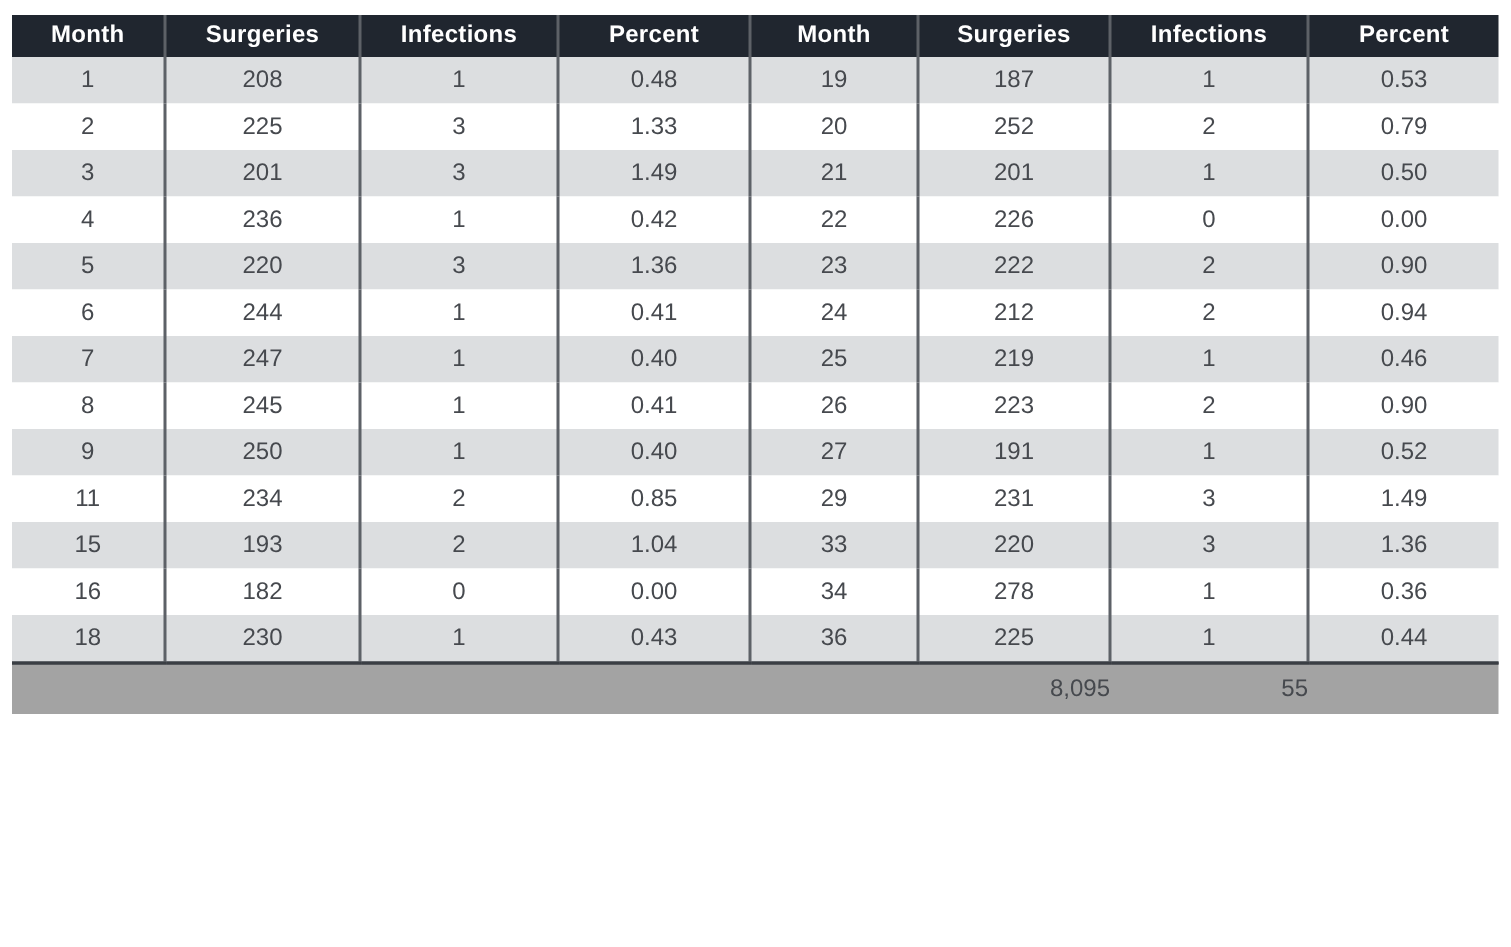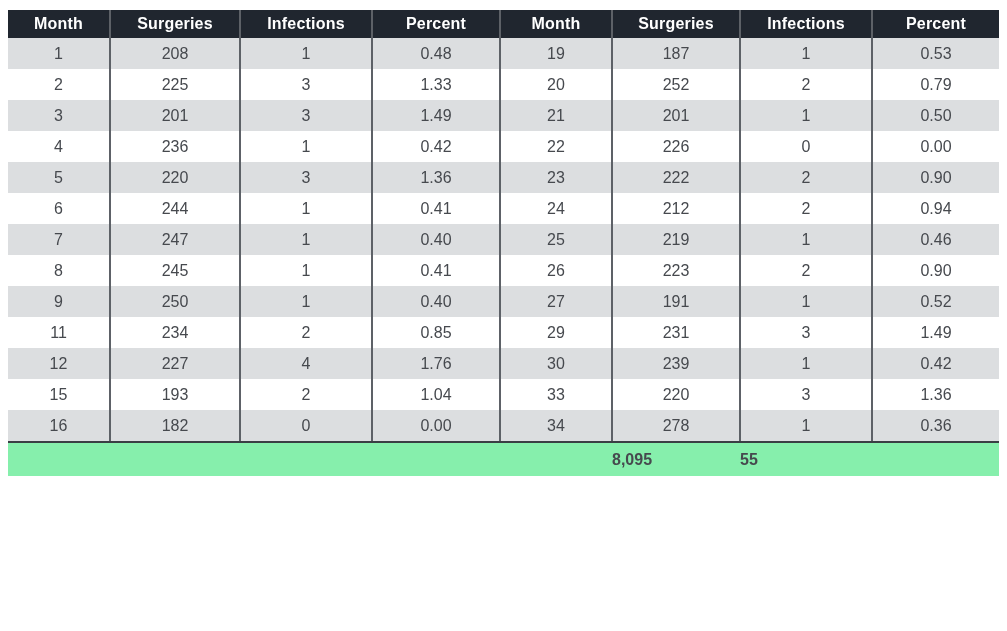"12" tr { html: <tr> <td>12</td> <td>227</td> <td>4</td> <td>1.76</td> <td>30</td> <td>239</td> <td>1</td> <td>0.42</td> </tr> -> none }
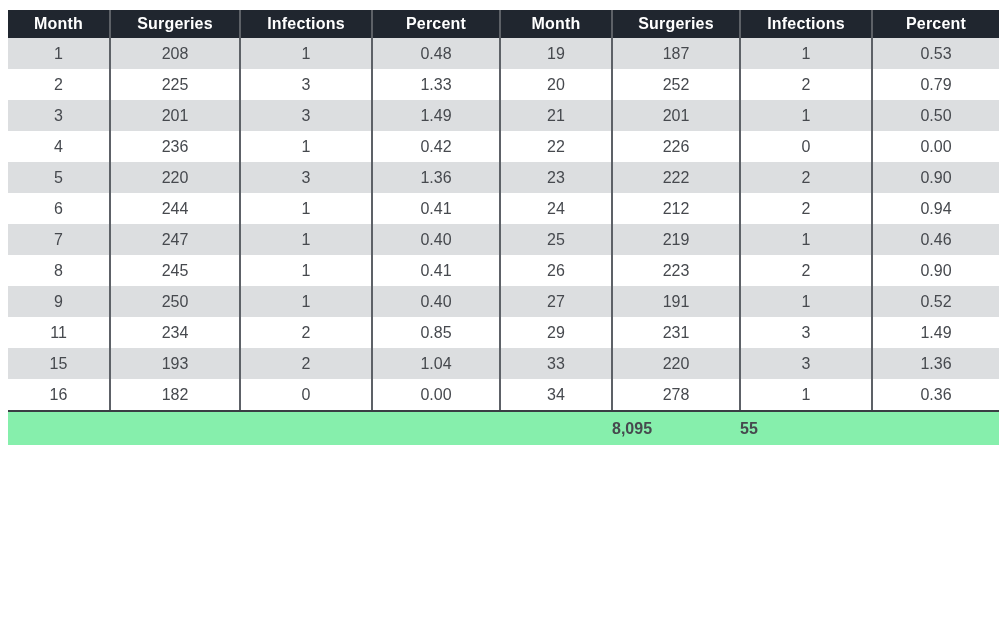"18" tr { html: none -> <tr> <td>18</td> <td>230</td> <td>1</td> <td>0.43</td> <td>36</td> <td>225</td> <td>1</td> <td>0.44</td> </tr> }
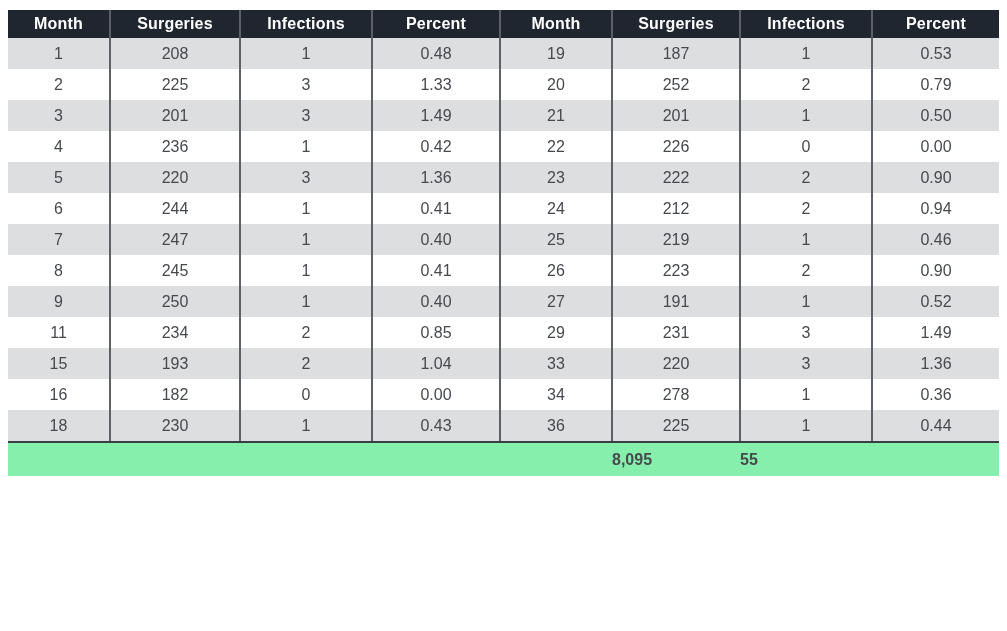"8,095" tfoot td { background: #86efac -> #a3a3a3; font-weight: bold -> none; text-align: left -> right }
